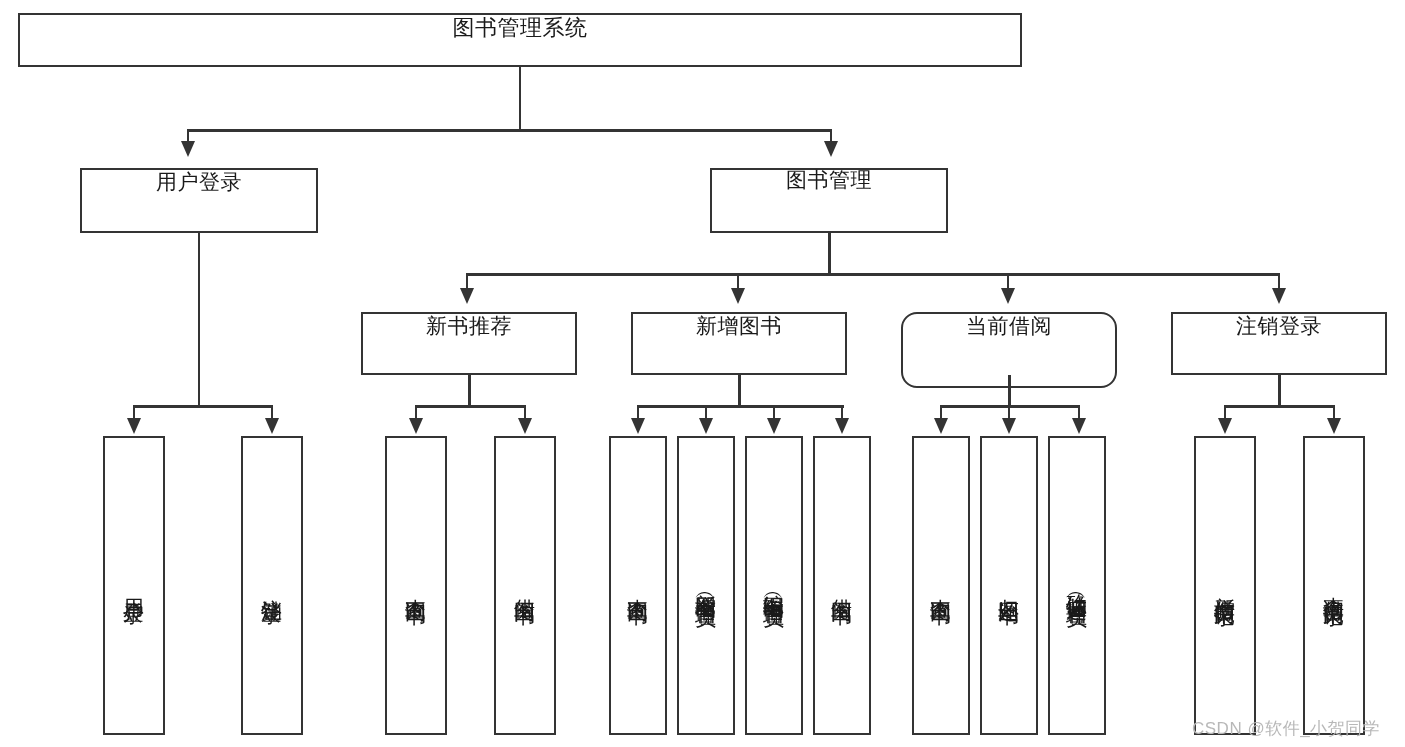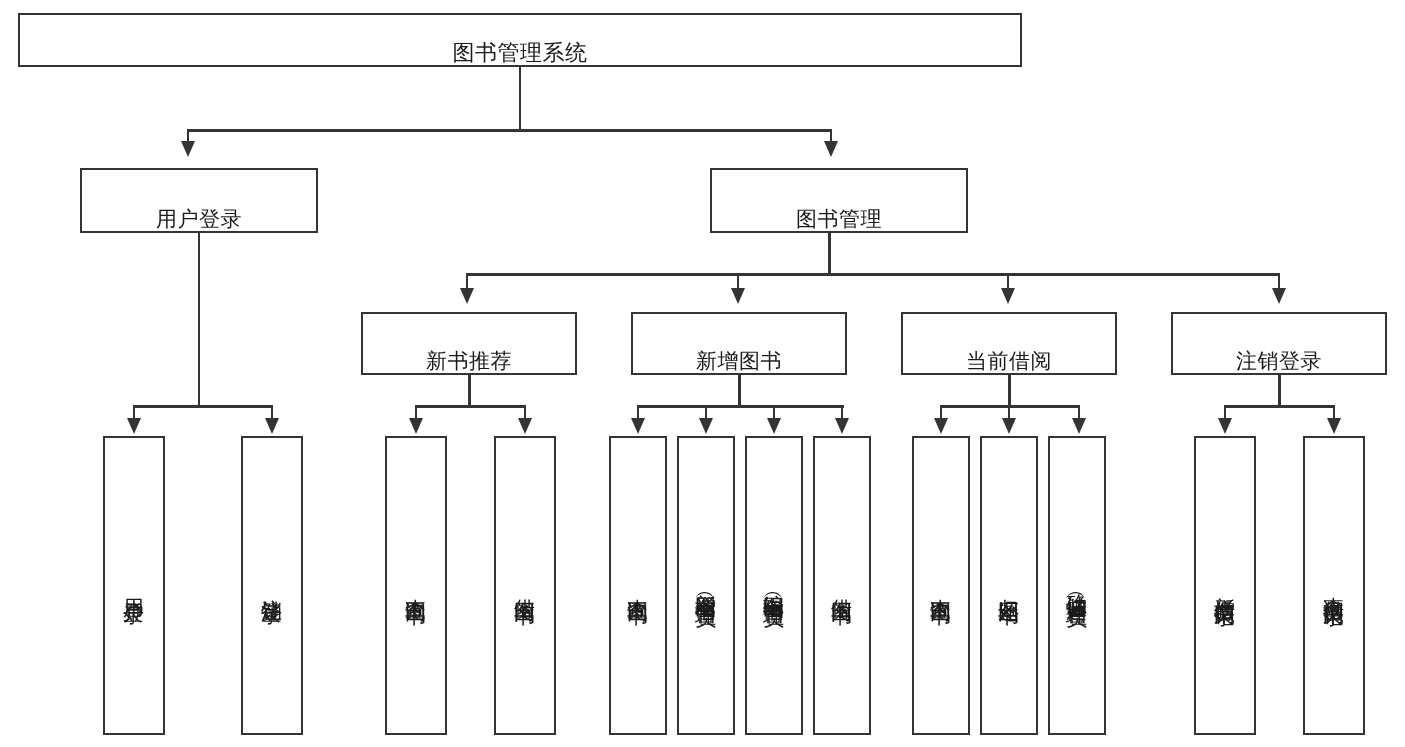"图书管理系统" .node { align-items: flex-end -> flex-start }
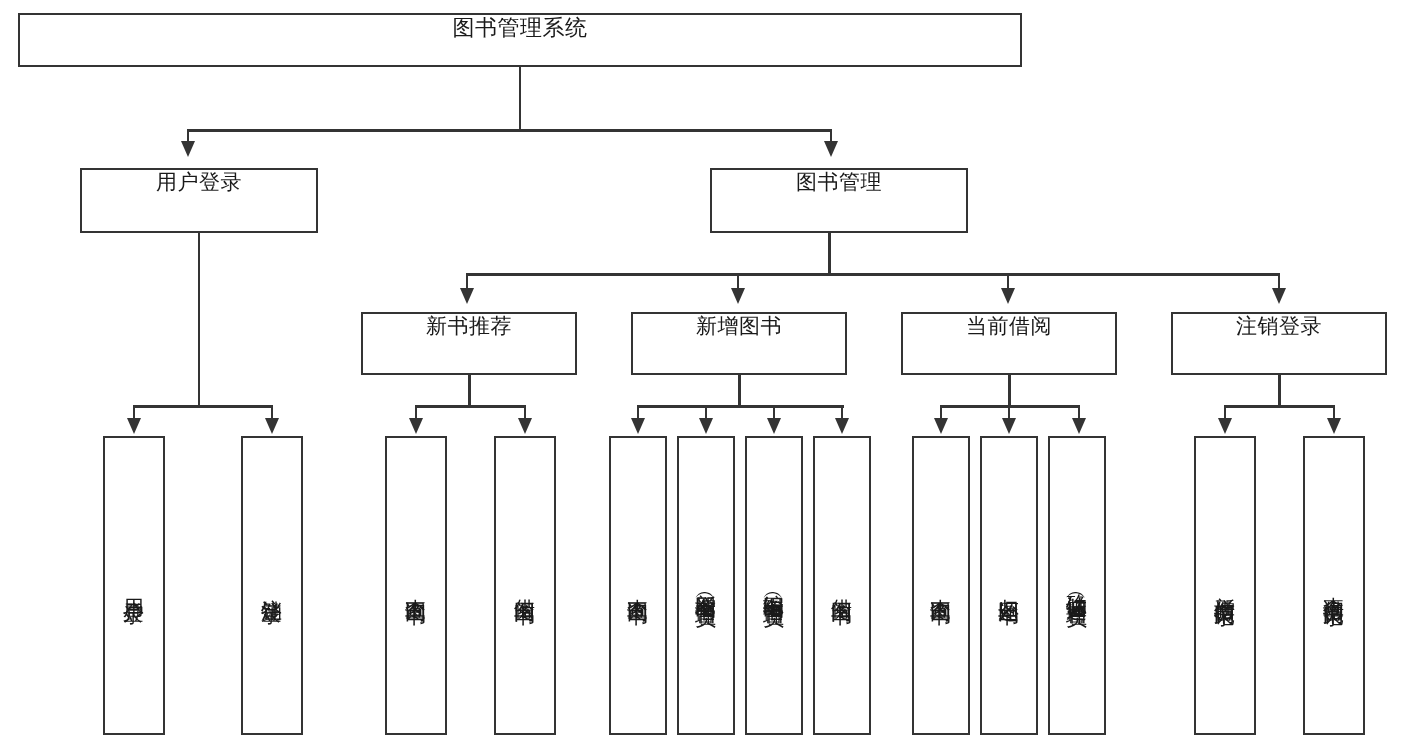"图书管理" div.node { font-family: none -> Liberation Mono, monospace; width: 258px -> 238px }
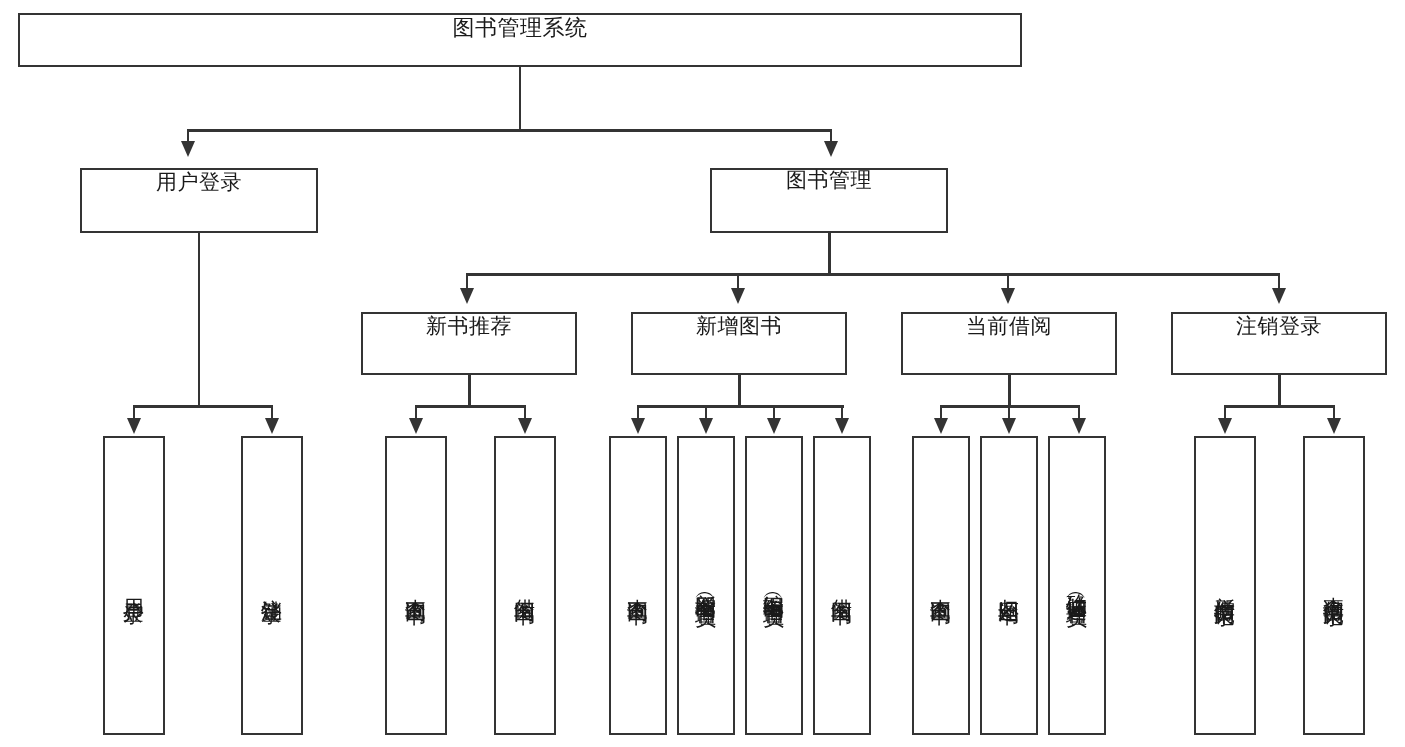"当前借阅" div.node { border-radius: none -> 16px; height: 63px -> 76px }
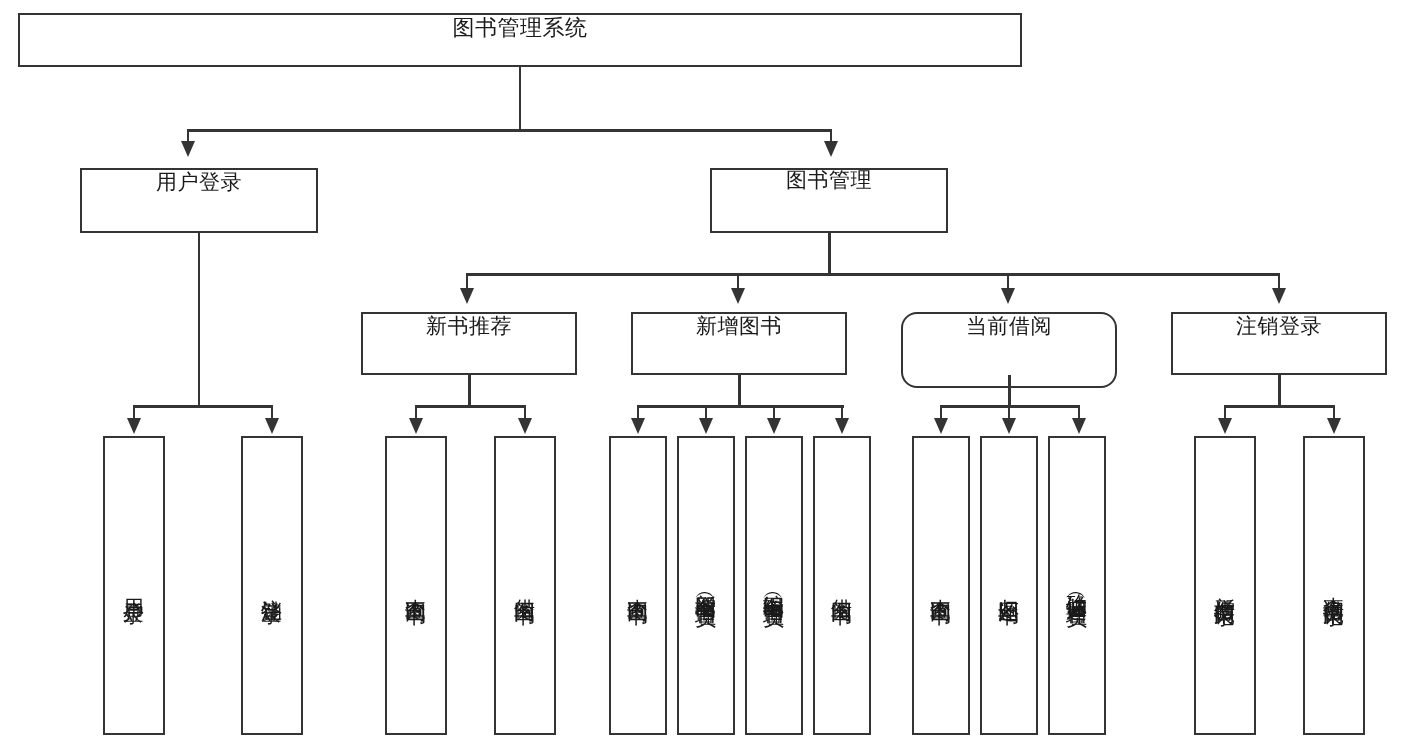"CSDN @软件_小贺同学" div.watermark { html: none -> <div>CSDN @软件_小贺同学</div> }
